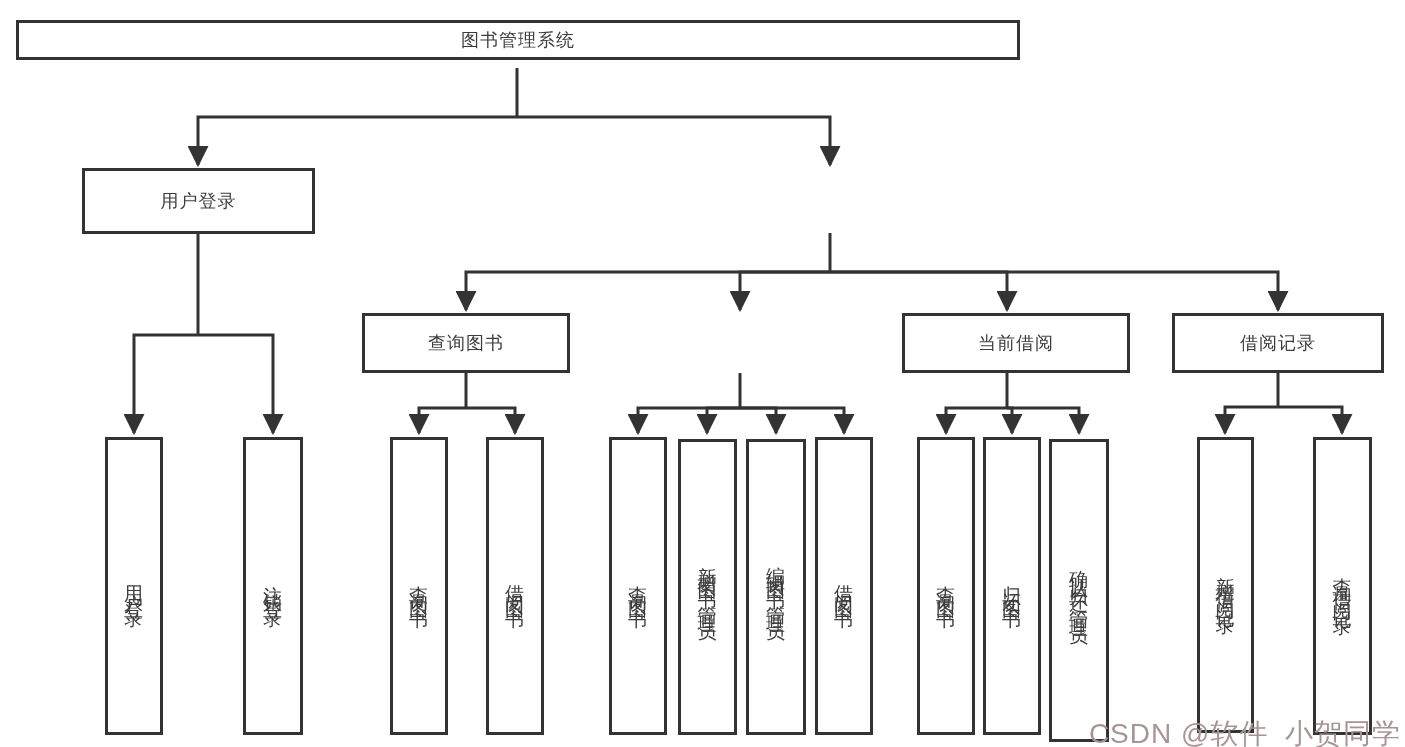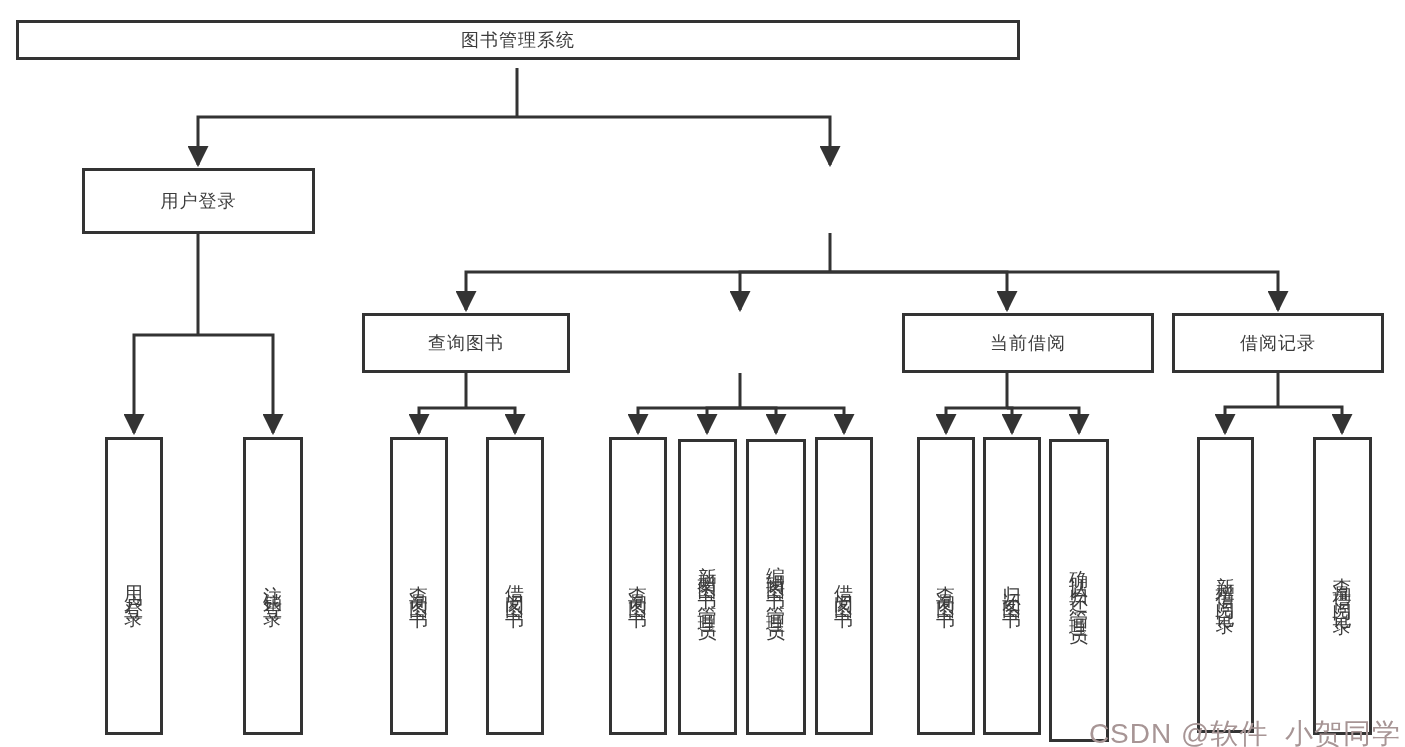"当前借阅" div.box { width: 252px -> 228px }
